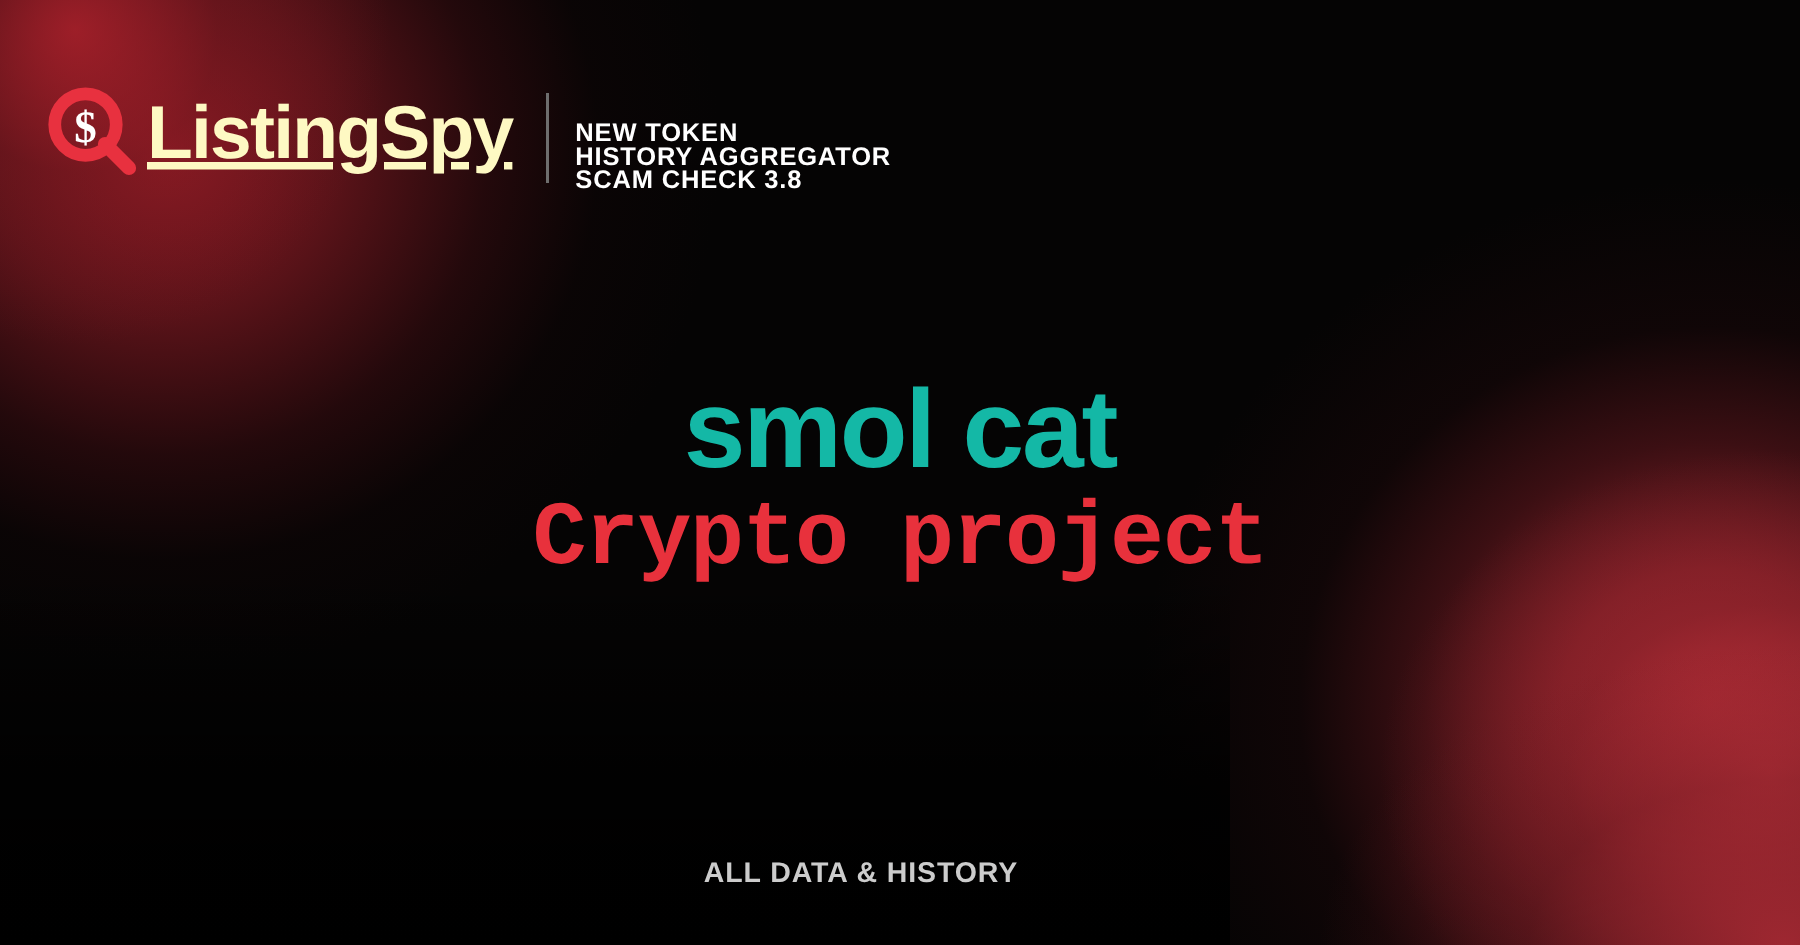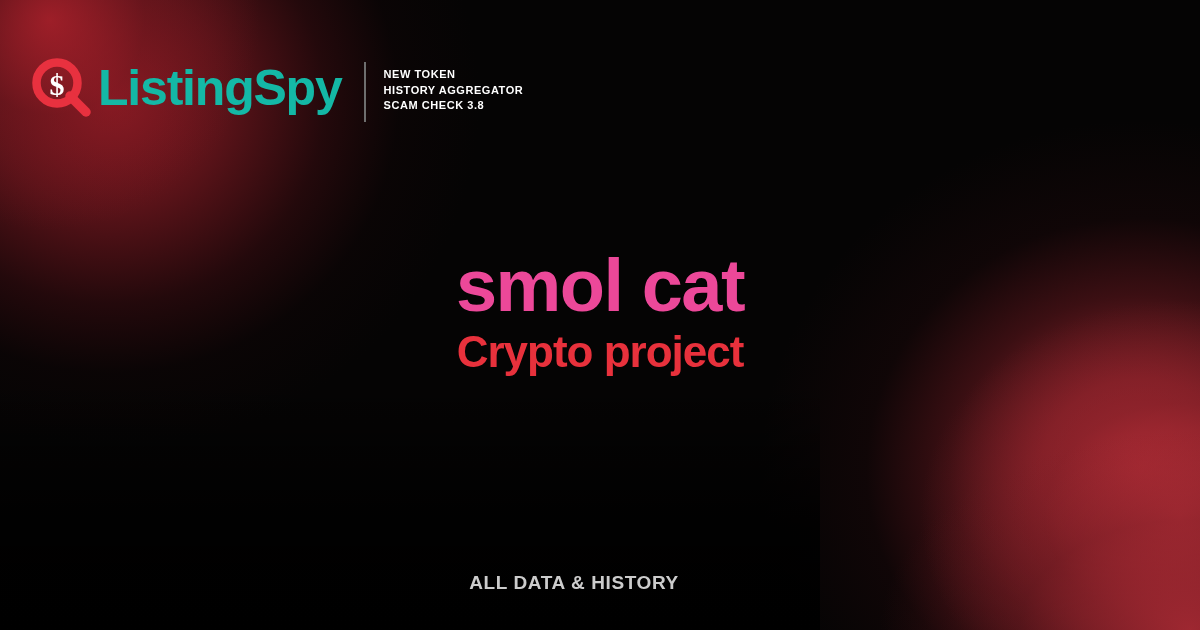"ListingSpy" .brand-name { color: #14b8a6 -> #fef9c3; text-decoration: none -> underline }
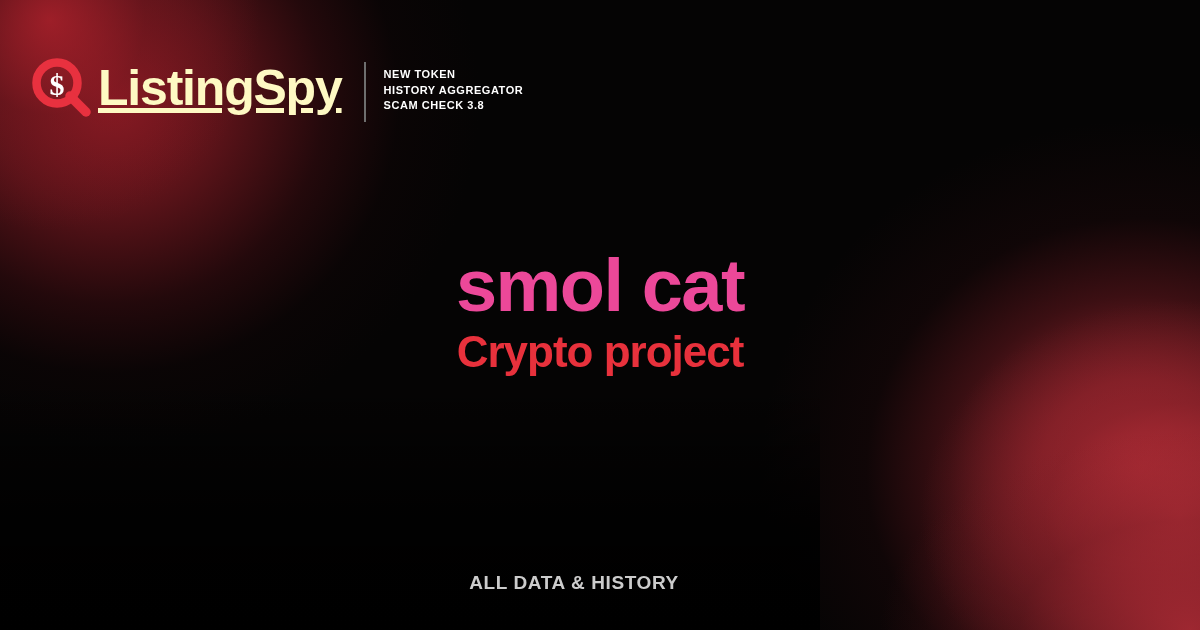"NEW TOKEN" .tagline { font-size: 11px -> 17px; margin-top: 11px -> 25px }
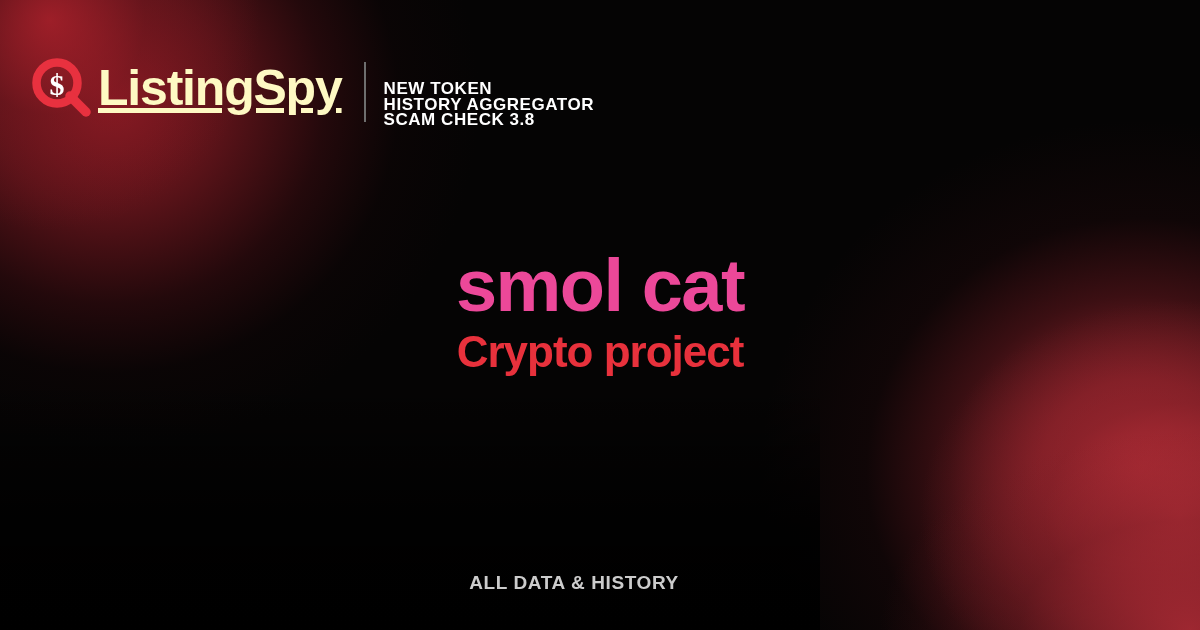"smol cat" .title { color: #ec4899 -> #14b8a6 }
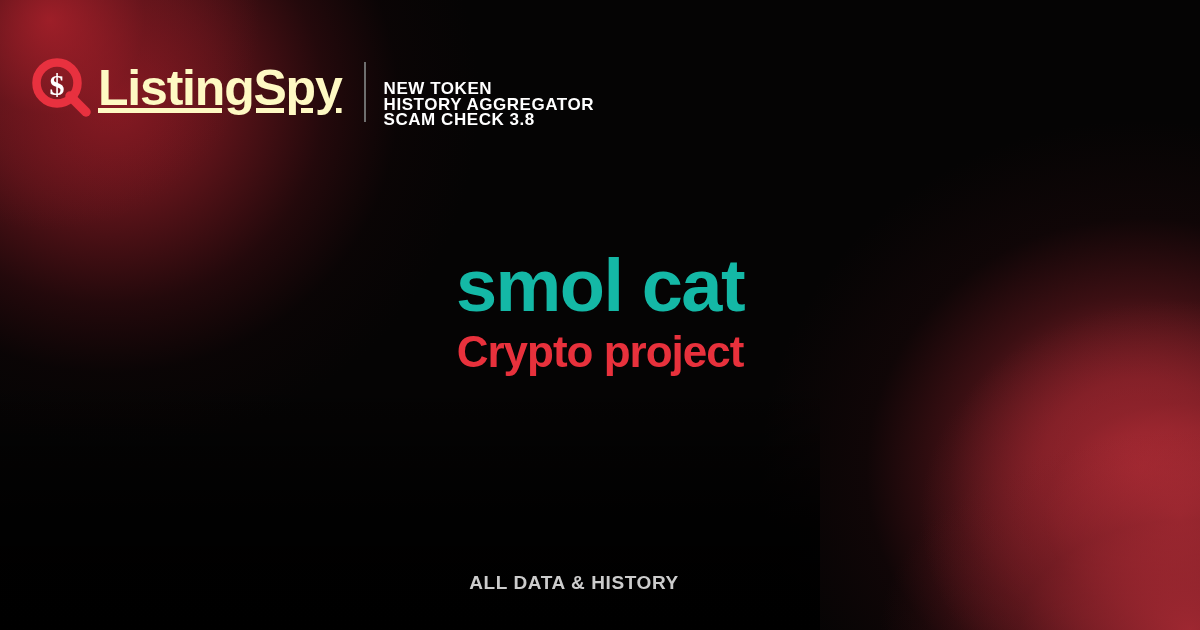"Crypto project" .subtitle { font-family: none -> Liberation Mono, monospace; font-size: 44px -> 60px }
